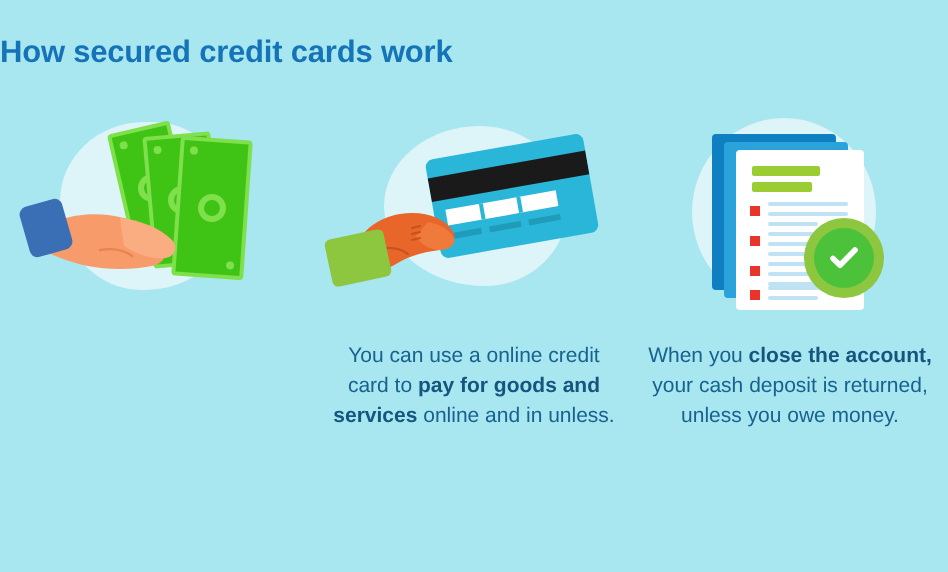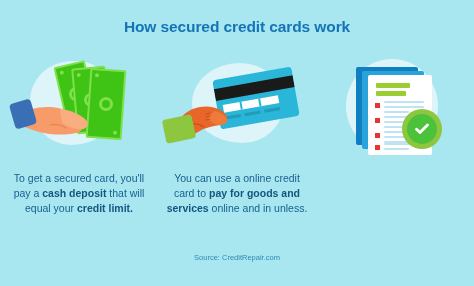"How secured credit cards work" .title { text-align: center -> none }
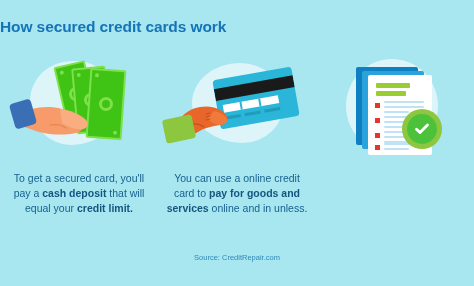"To get a secured card," div.caption { html: <div><span>To get a secured card, you'll pay a </span><b>cash deposit</b><span> that will equal your </span><b>credit limit.</b></div> -> none }
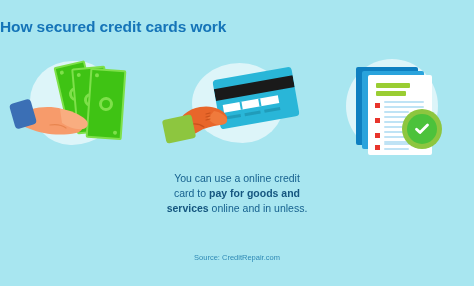"When you close the account," div.caption { html: none -> <div><span>When you </span><b>close the account,</b><span> your cash deposit is returned, unless you owe money.</span></div> }
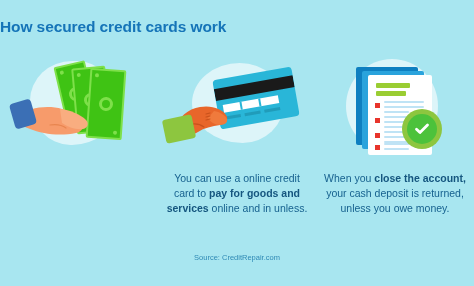"Source: CreditRepair.com" div.source { html: <div>Source: CreditRepair.com</div> -> none }
